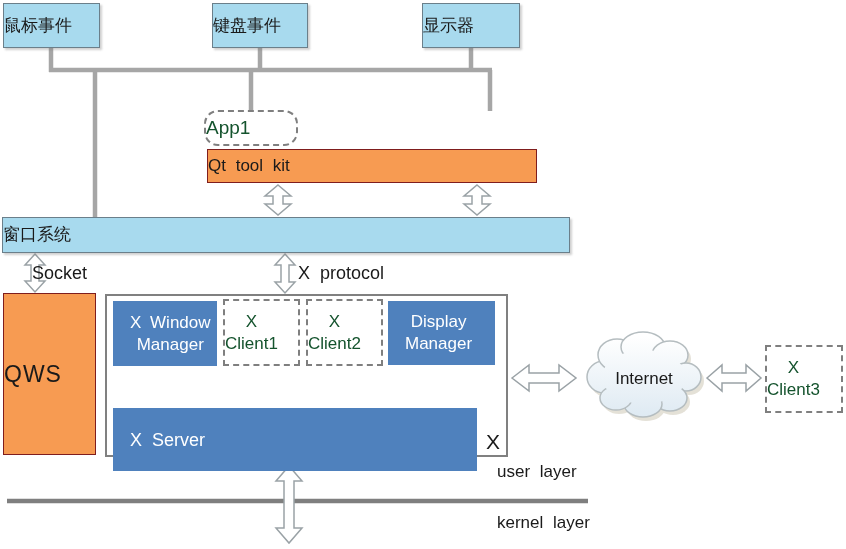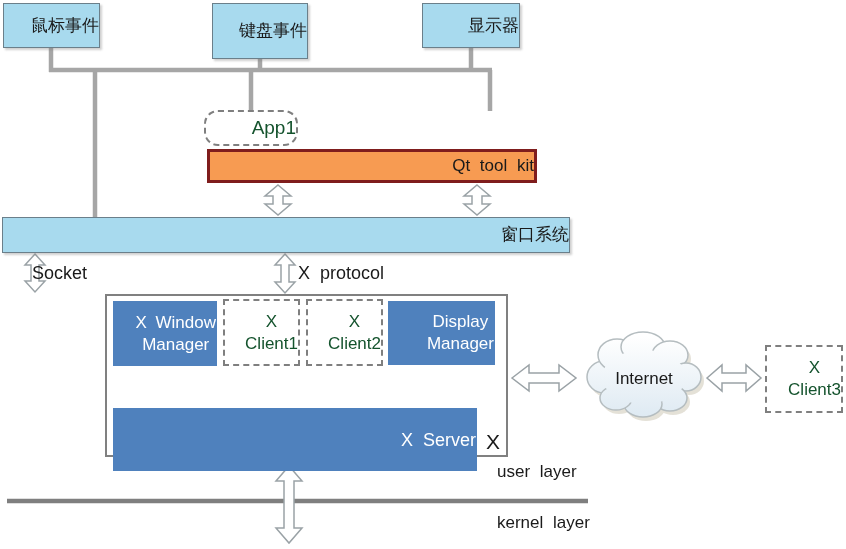"鼠标事件" .box { justify-content: flex-end -> flex-start }
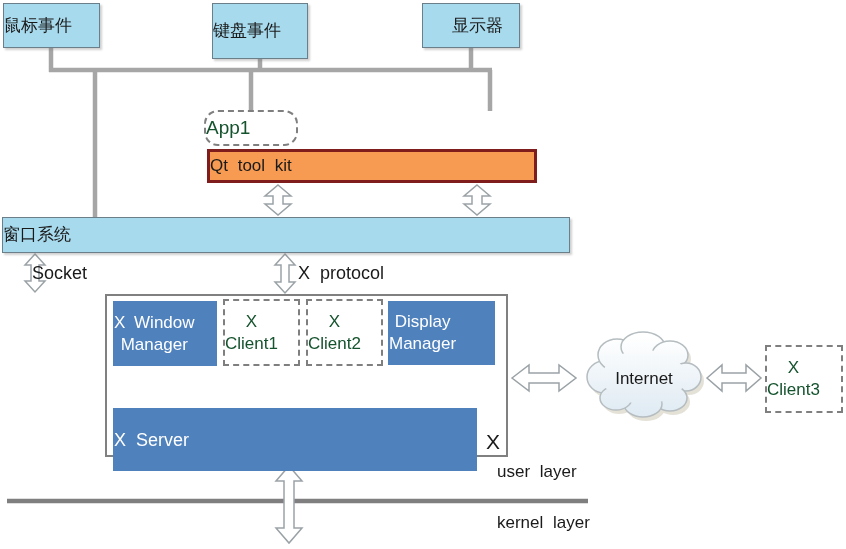"键盘事件" div.abs { height: 56px -> 45px }
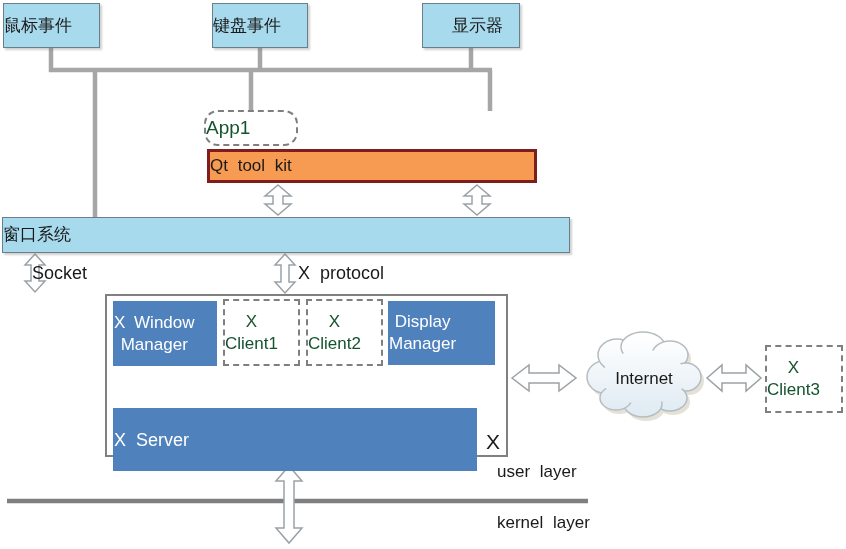"显示器" div.abs { padding-left: 29px -> none }
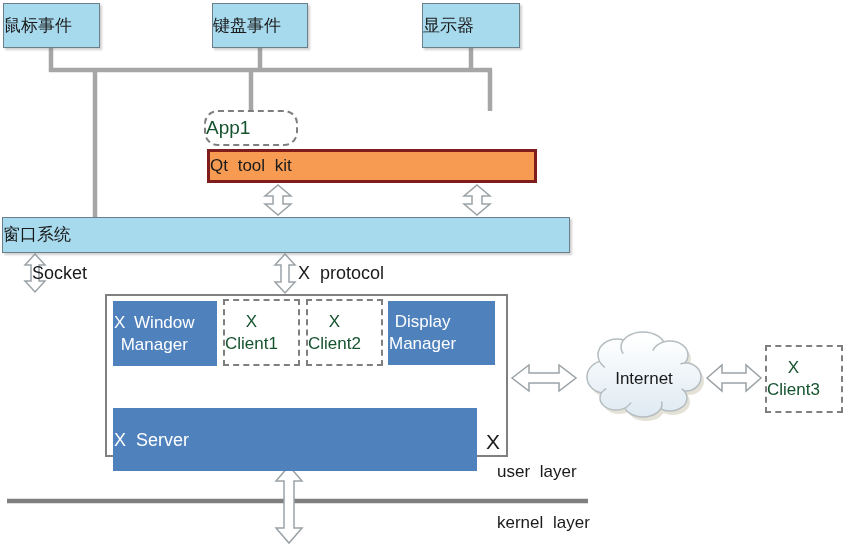"Qt tool kit" .orange { border: 3px solid #7f1d1d -> 1px solid #7f1d1d }
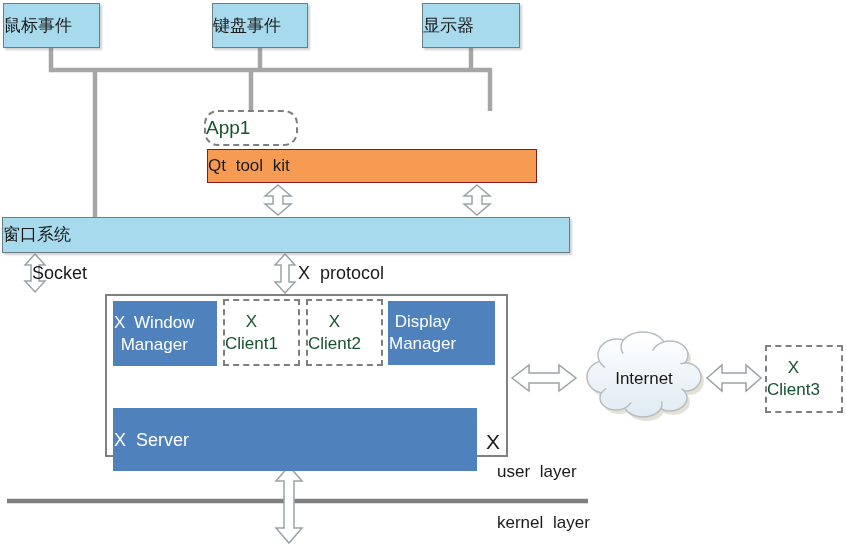"X Window" .blue { padding-left: none -> 16px }
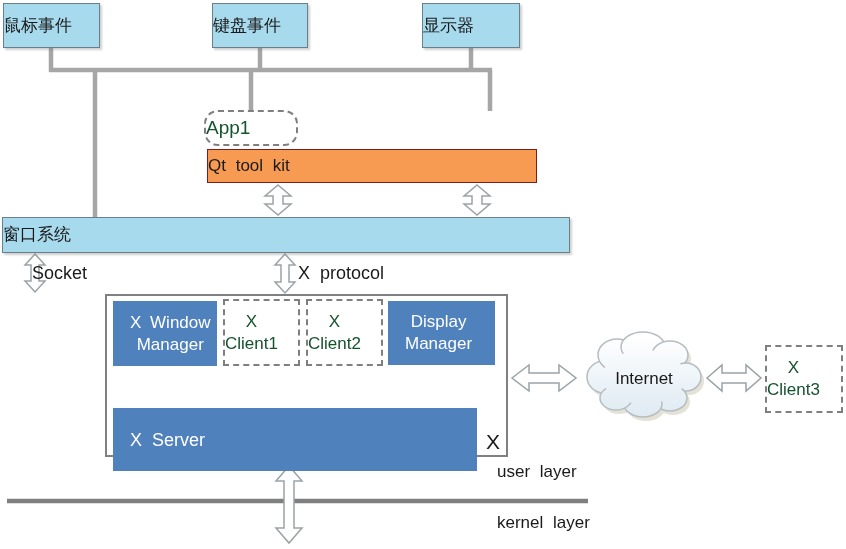"QWS" div.abs { html: none -> <div> <span>QWS</span> </div> }
